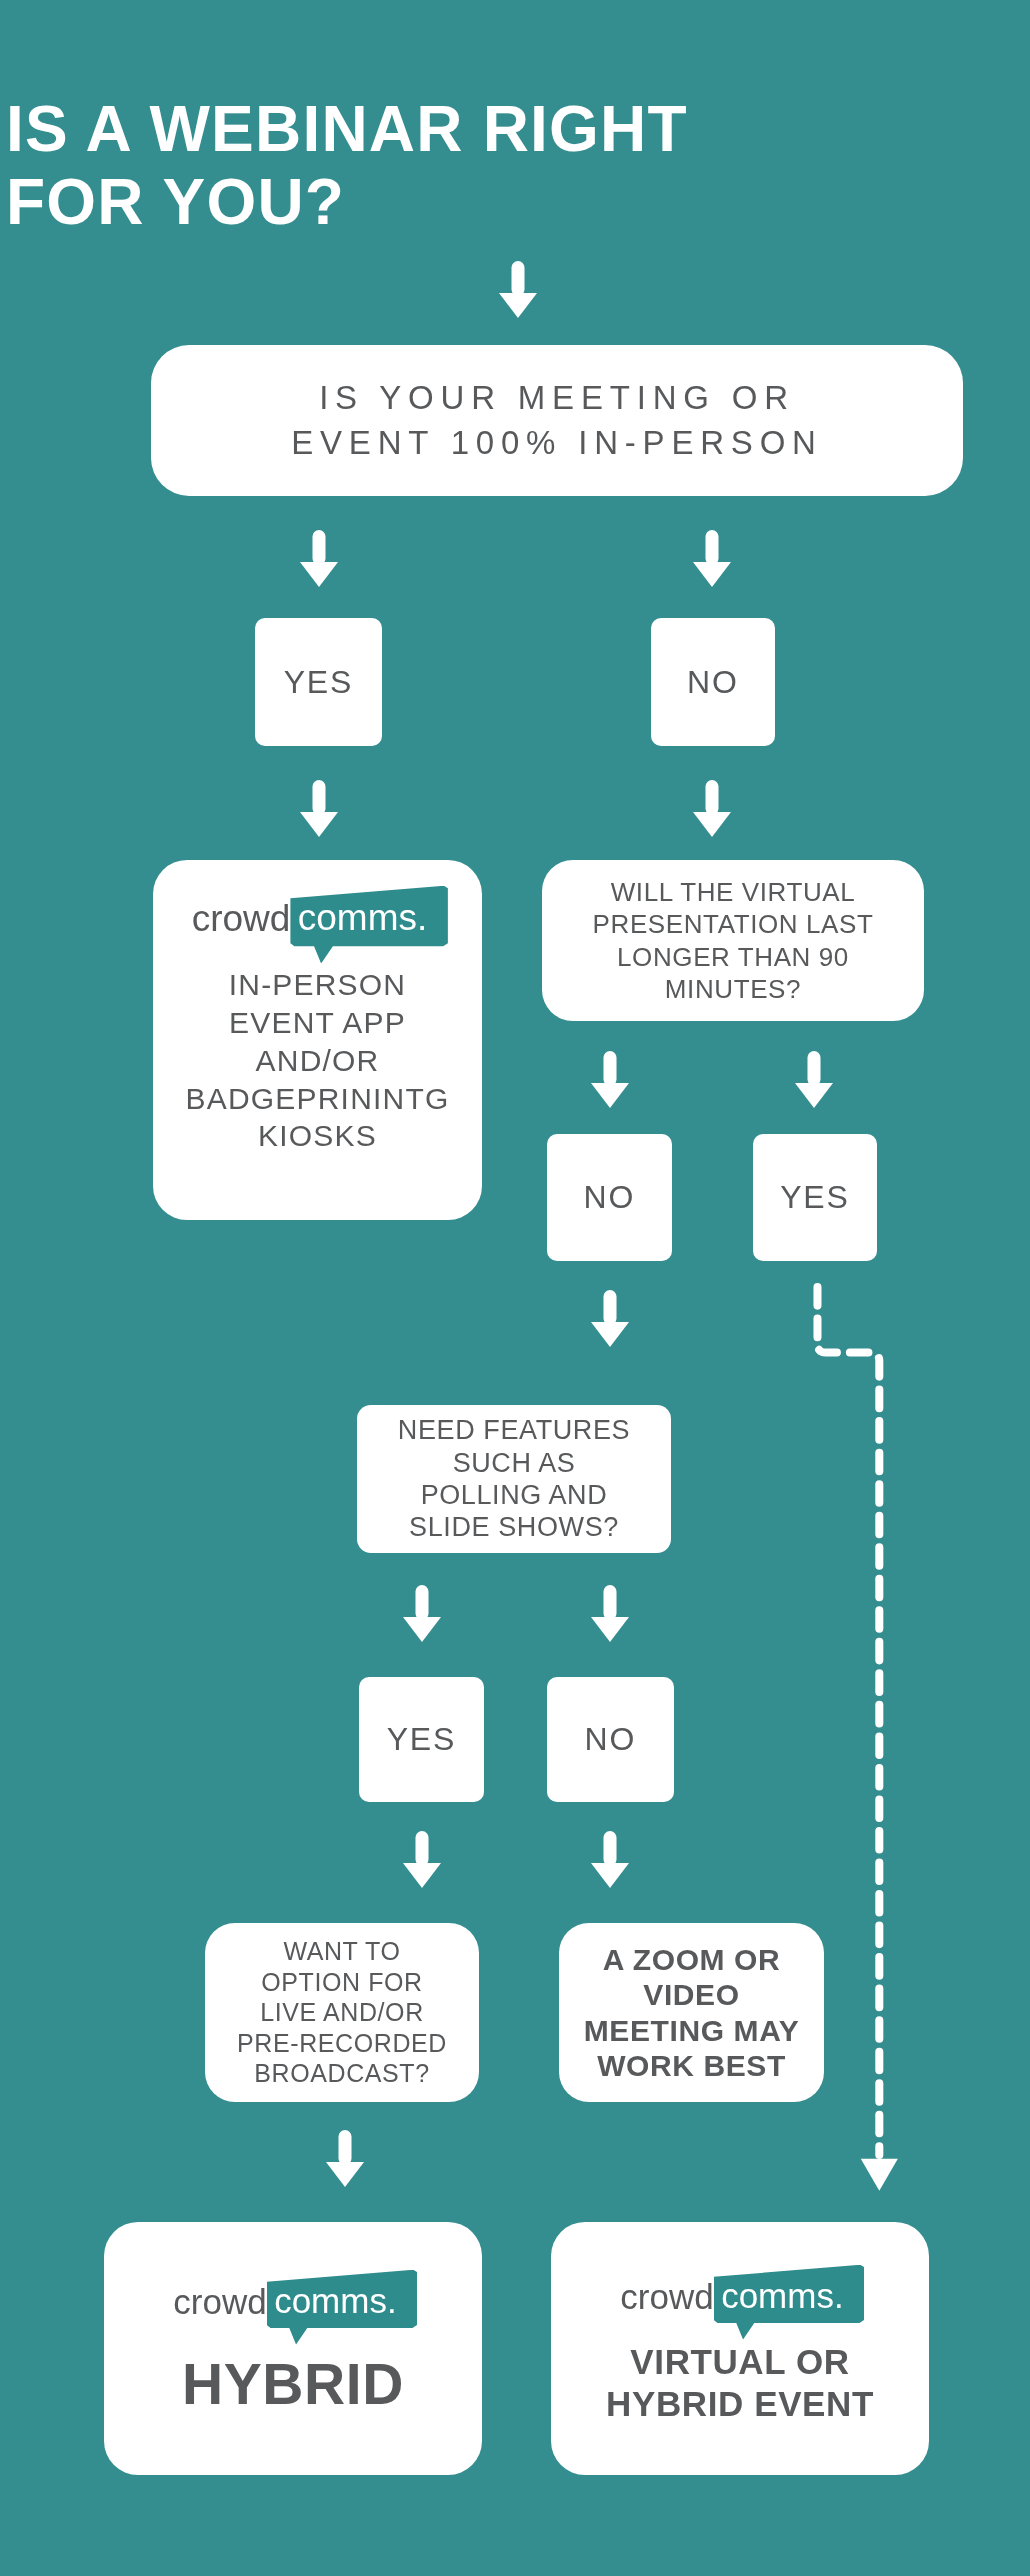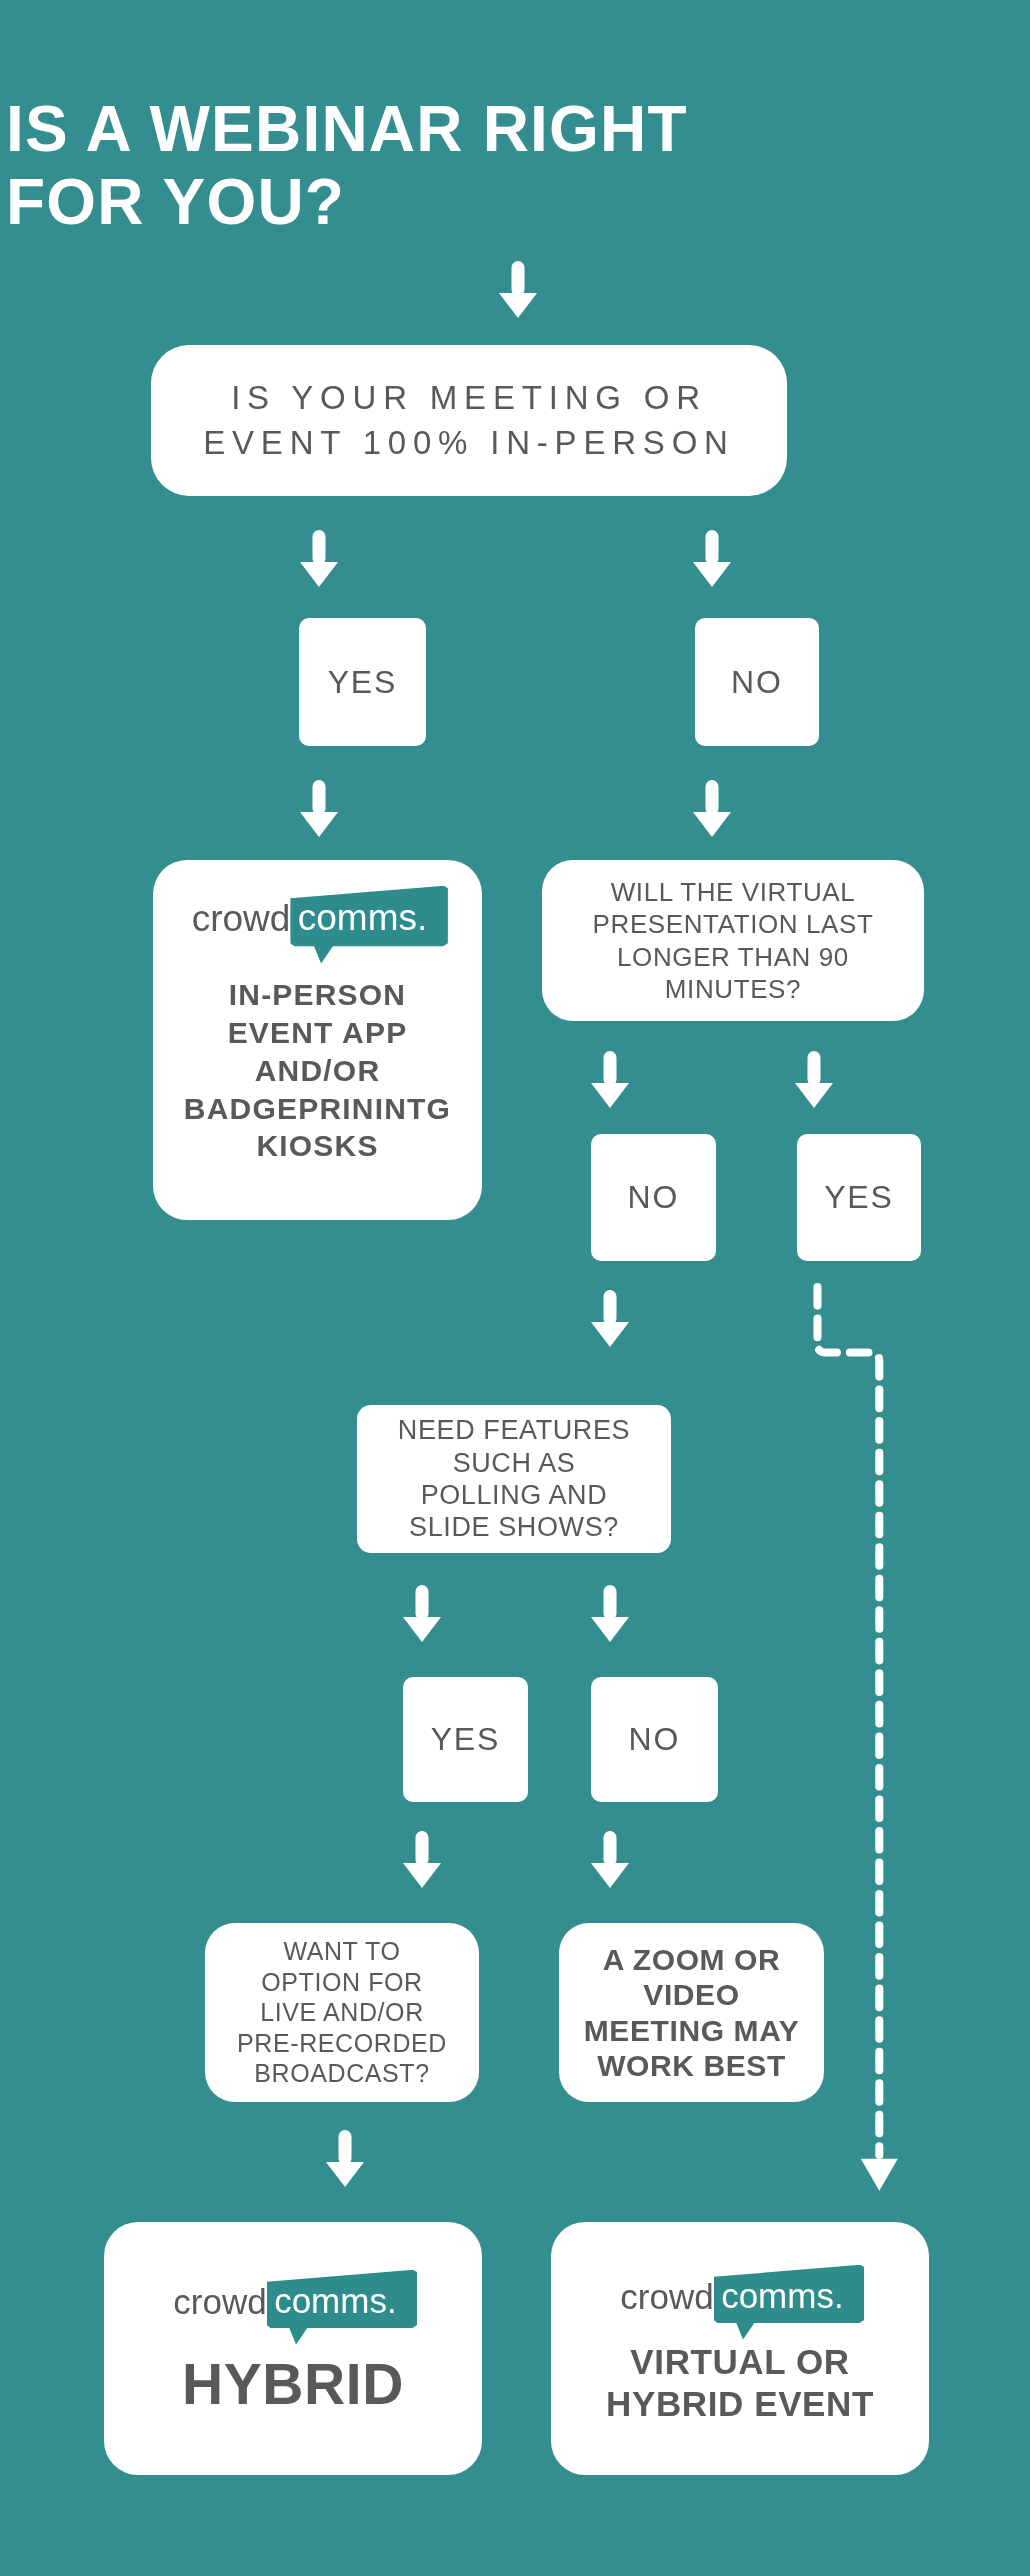"IS YOUR MEETING OR" .b-q1 { width: 636px -> 812px }
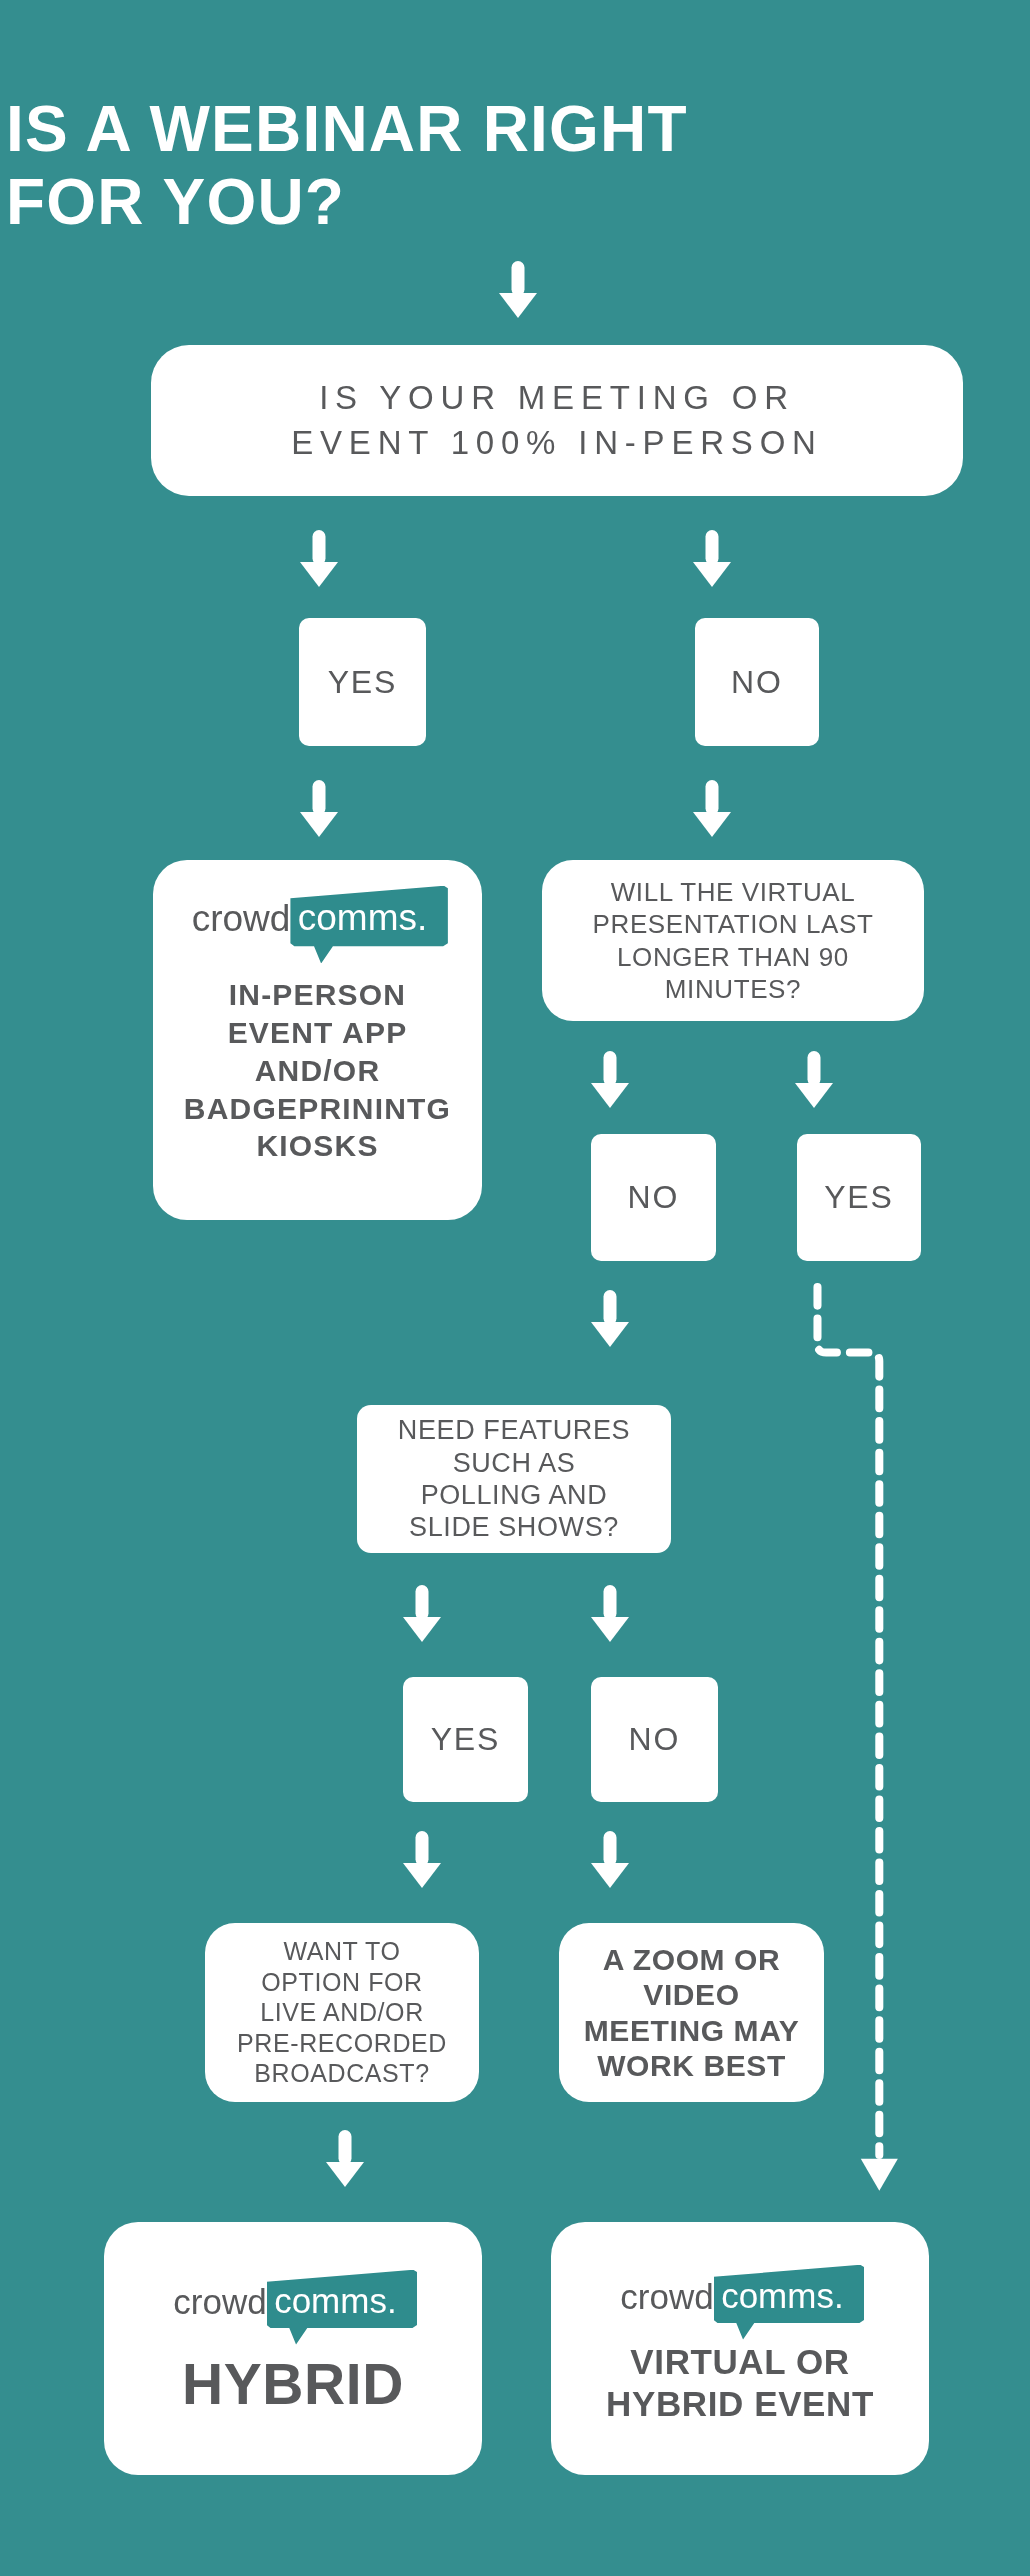"YES" .b-yesno { margin-left: 44px -> none }
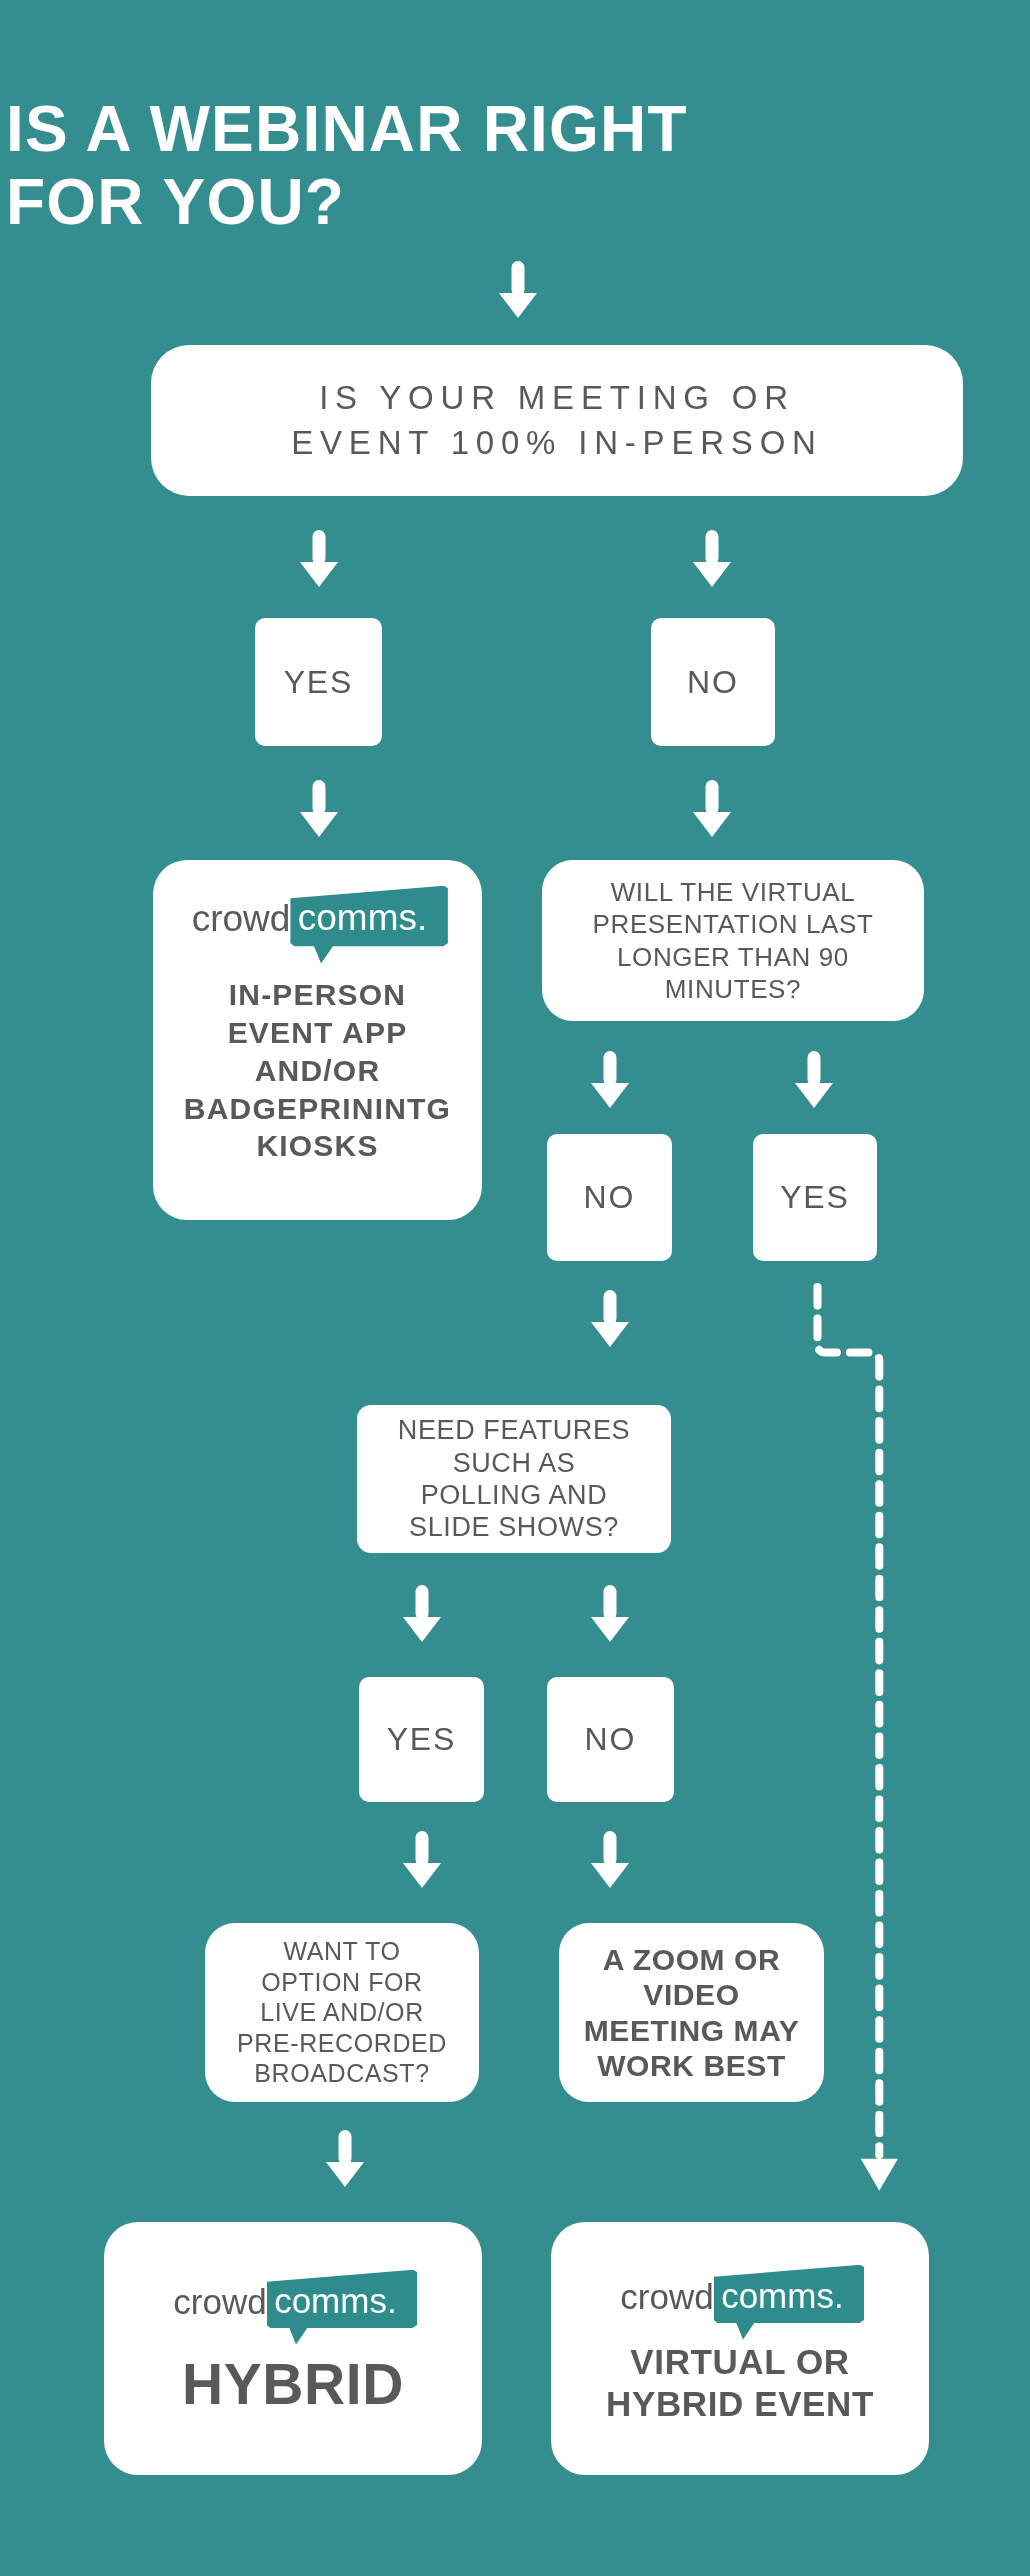"IN-PERSON" .b-cc .label { font-weight: bold -> normal; margin-top: 31px -> 21px }
